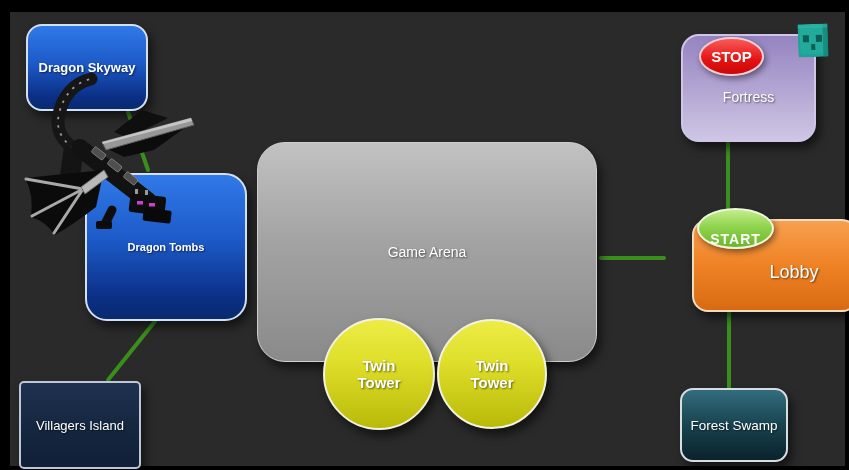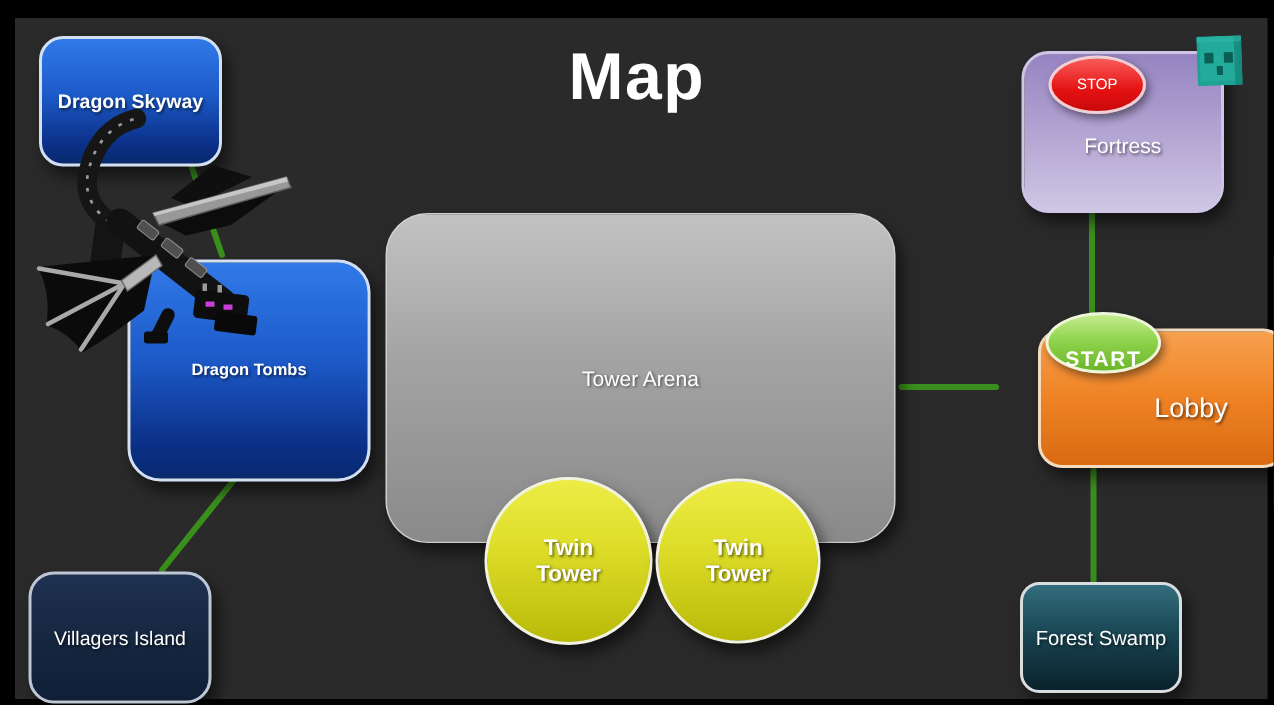"Map" div { html: <div>Map</div> -> none }
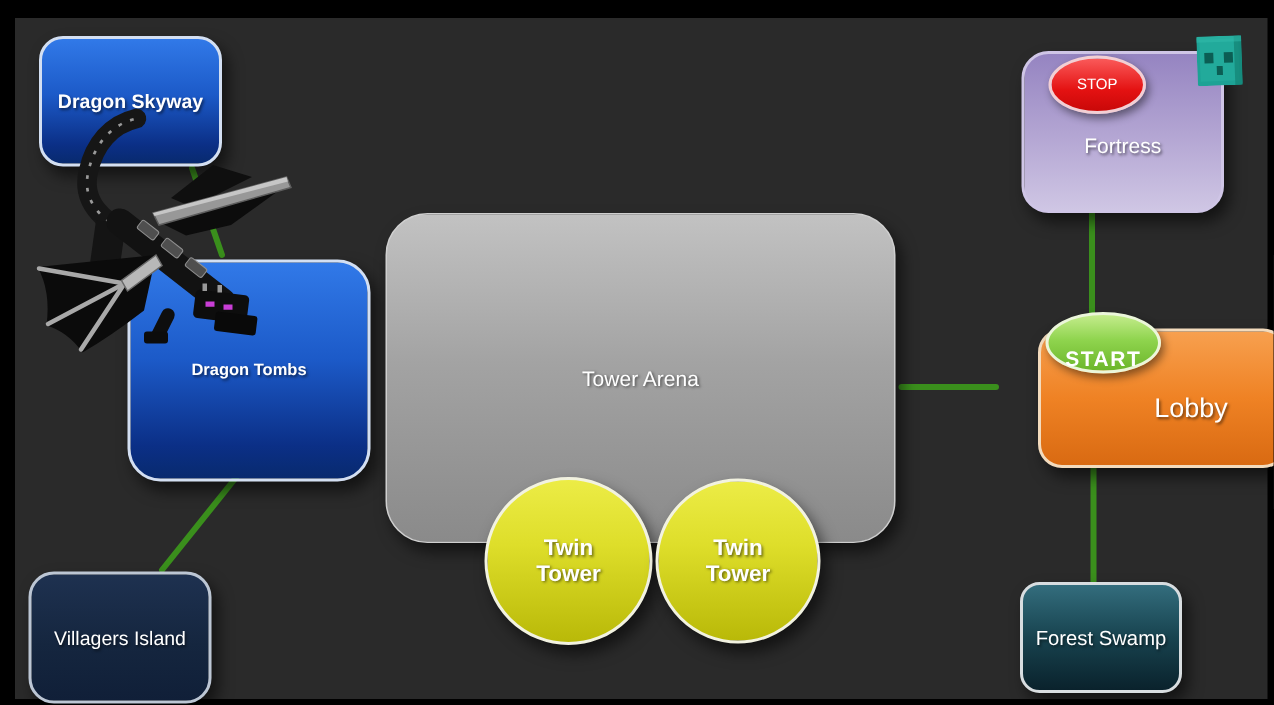"STOP" .badge-stop { font-size: 10px -> 15px; font-weight: normal -> bold }
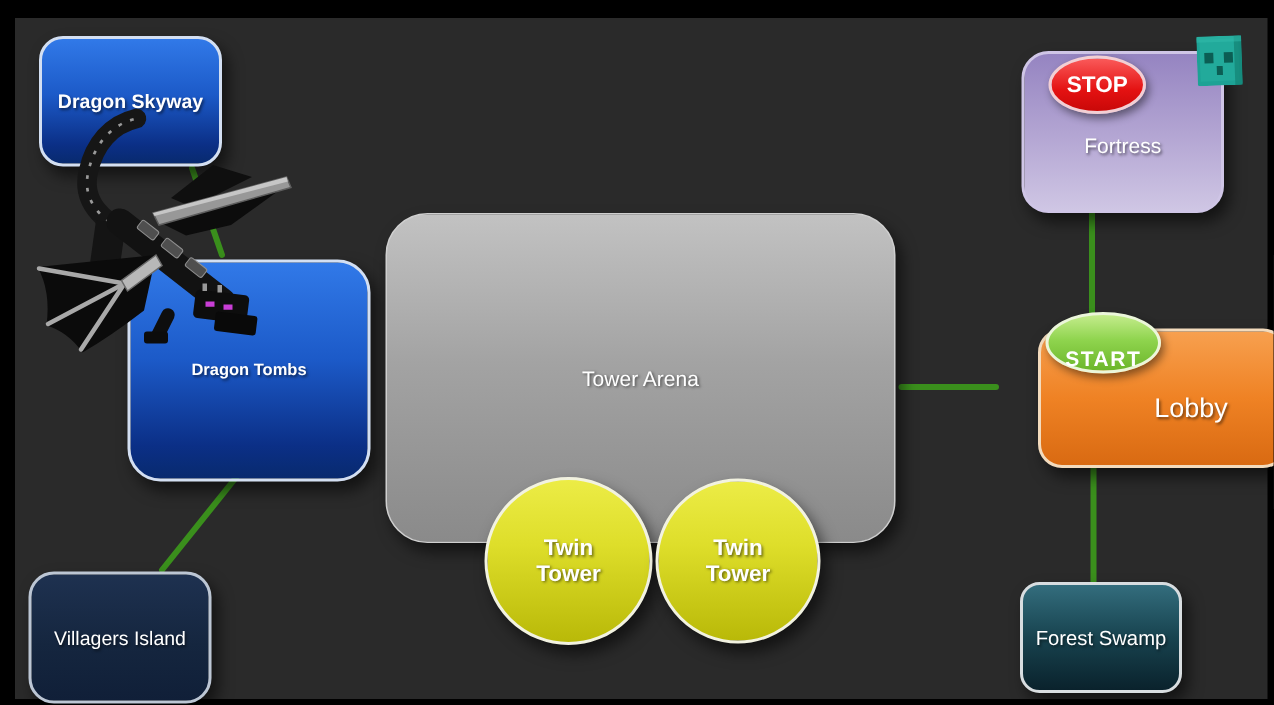"Tower Arena" span.label { text: Tower -> Game }
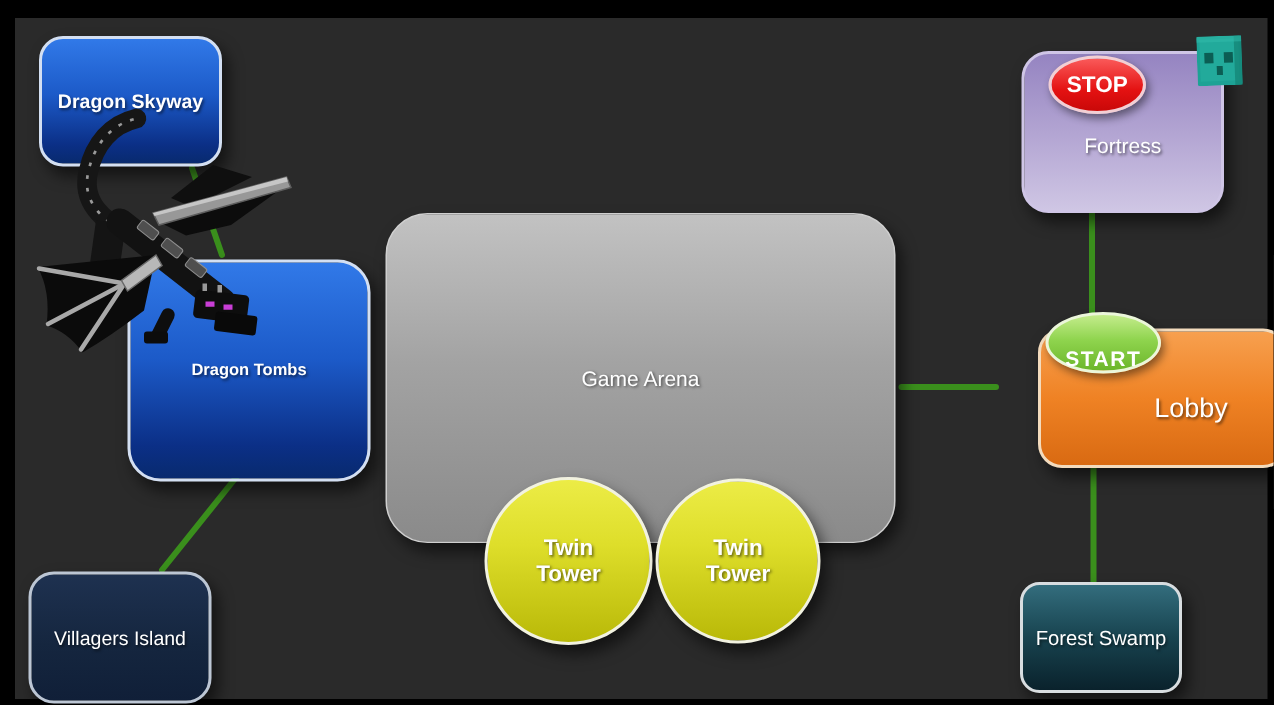"Villagers Island" div.node { border-radius: 17px -> 5px }
